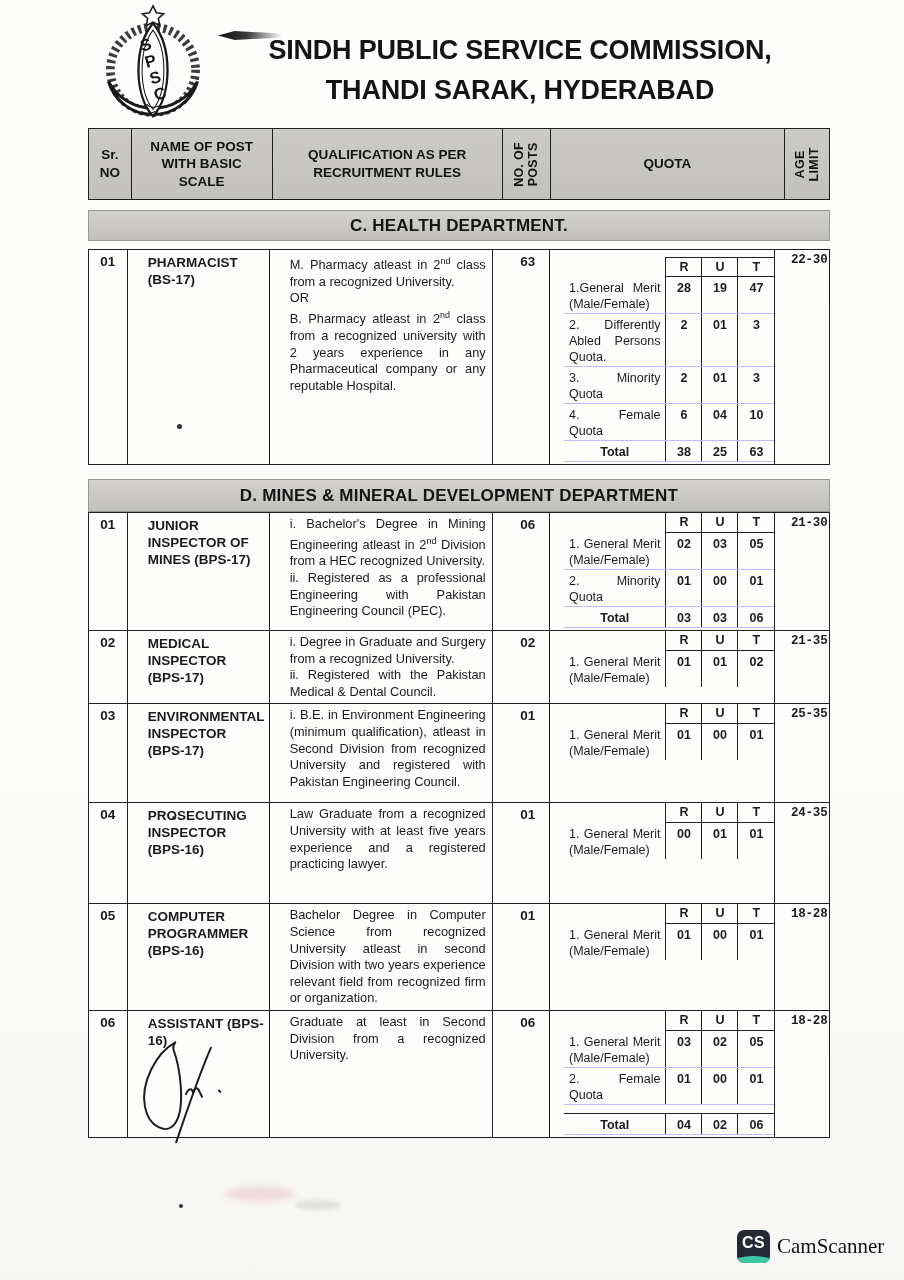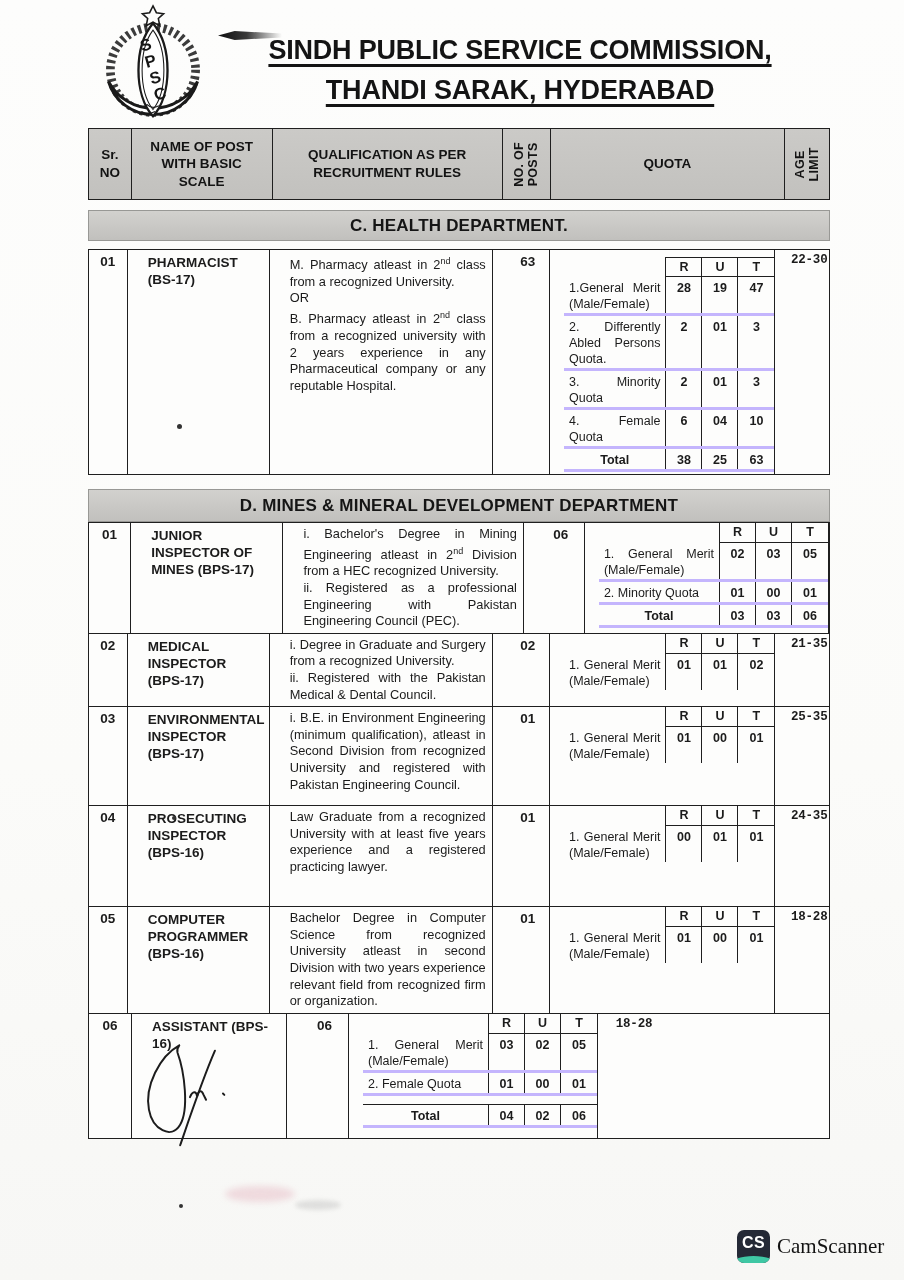"SINDH PUBLIC SERVICE COMMISSION," .titles .t { text-decoration: underline -> none }
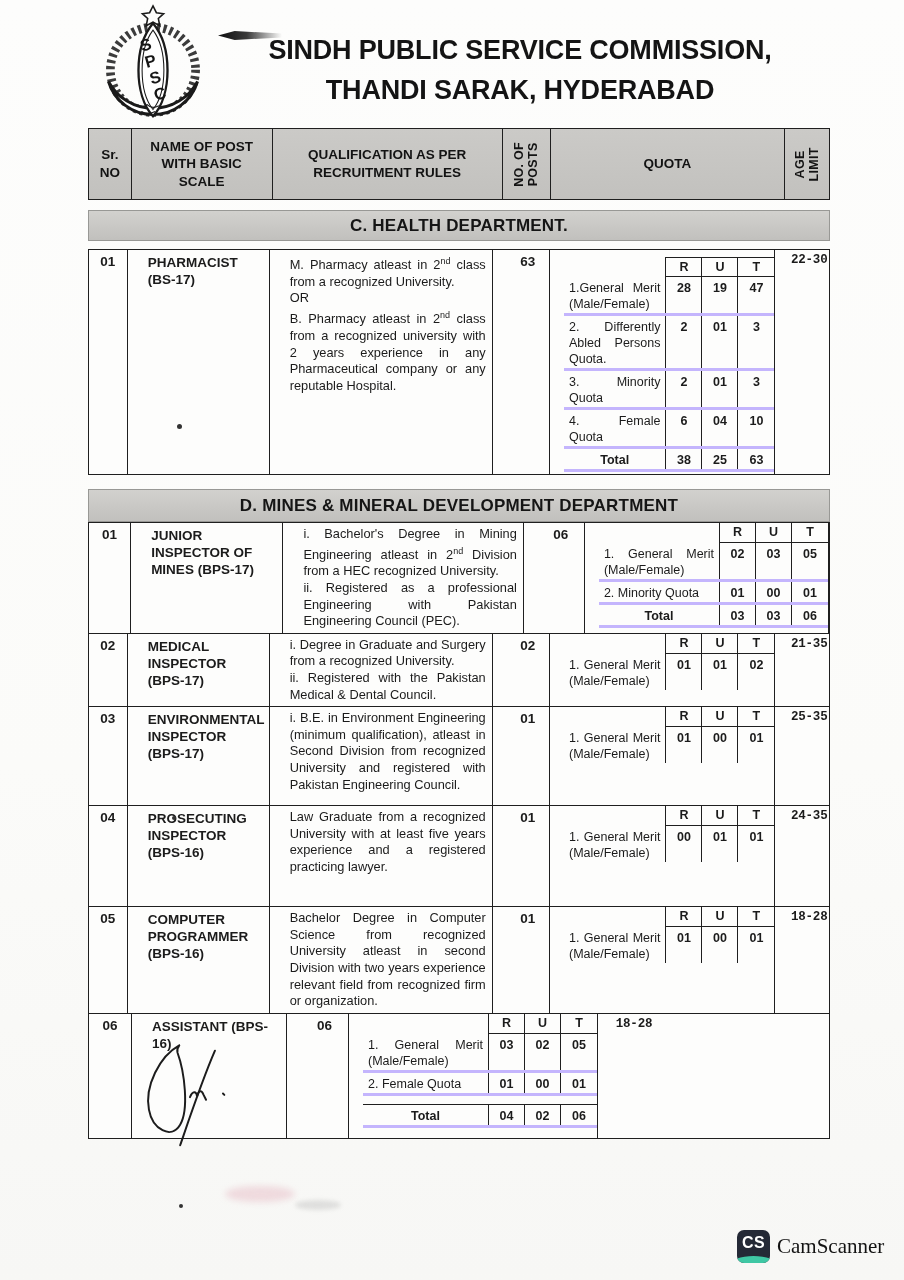"1.General Merit (Male/Female)" .qdata { border-bottom: 3px solid #c4b5fd -> 1px solid #c4b5fd }
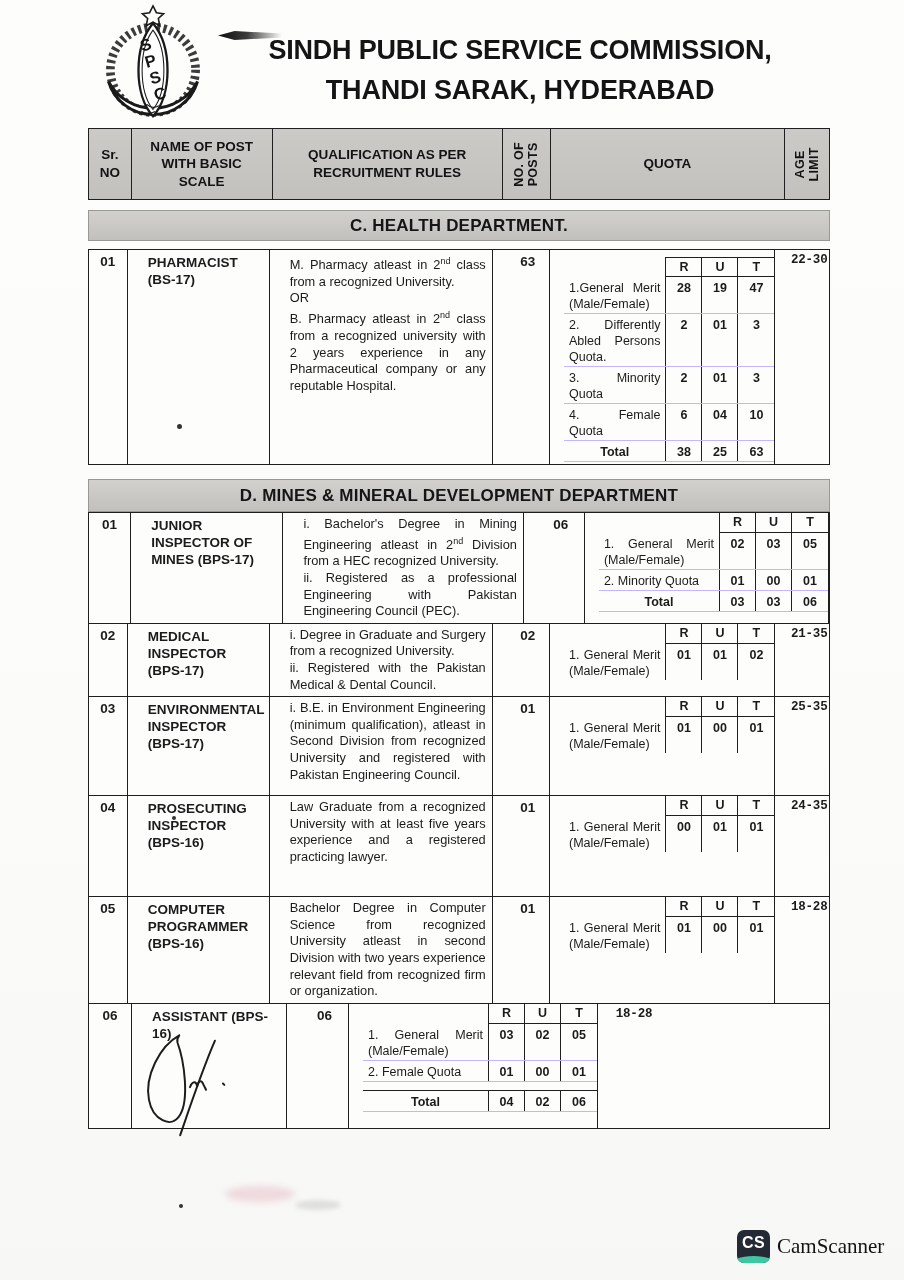"21-30" div.c { html: none -> <div>21-30</div> }
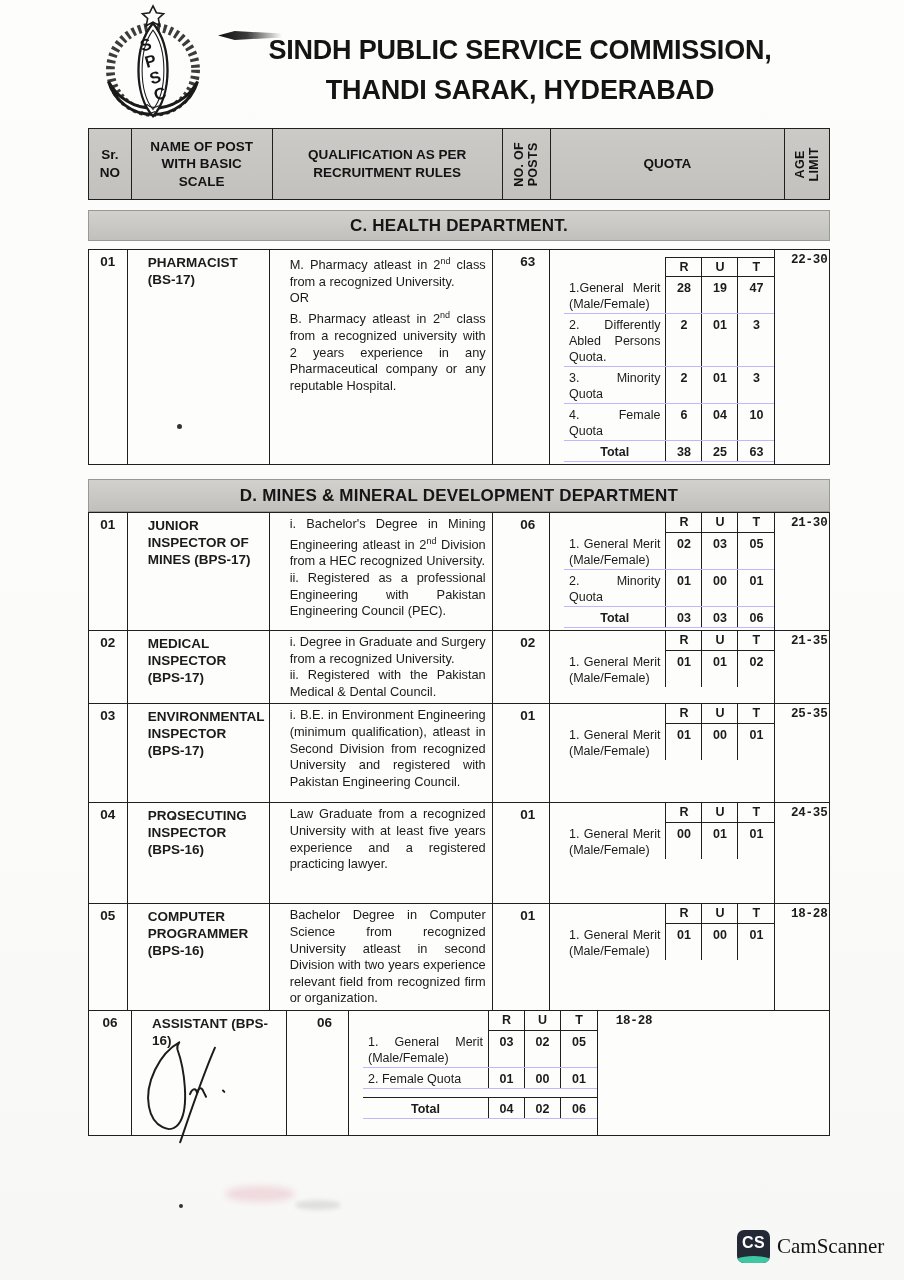"Graduate at least in Second" div.c { html: none -> <div> <p>Graduate at least in Second Division from a recognized University.</p> </div> }
